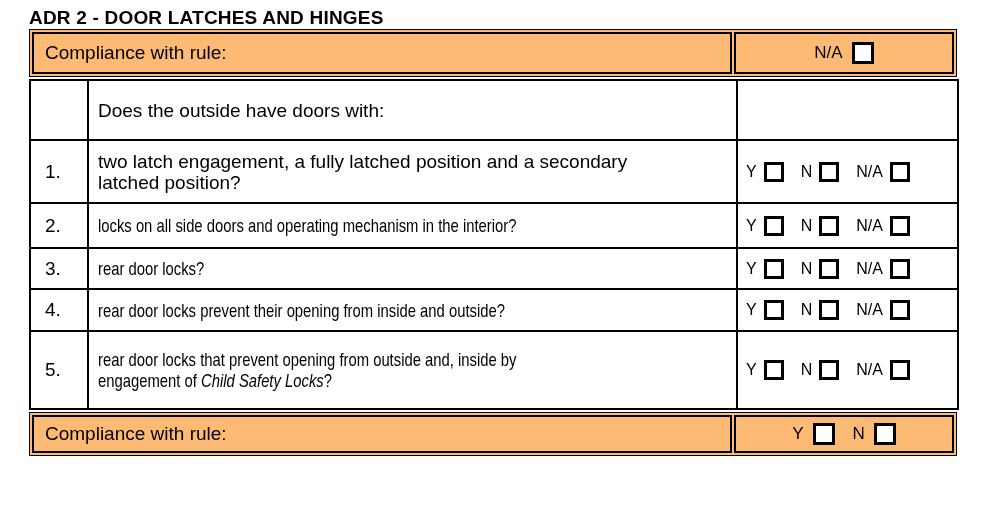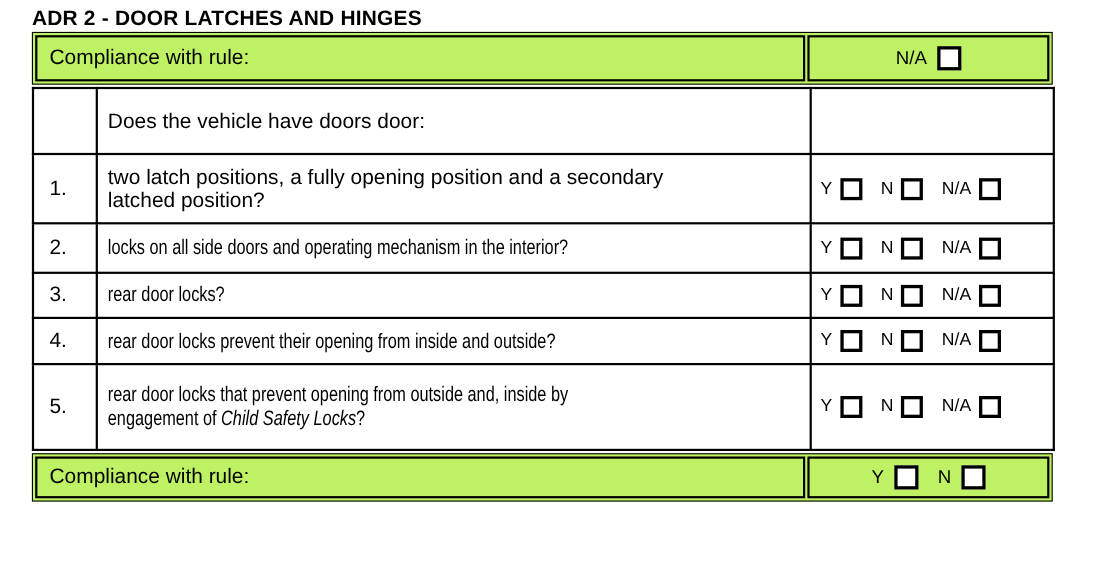"Compliance with rule:" .ctable { background: #bef264 -> #fdba74 }
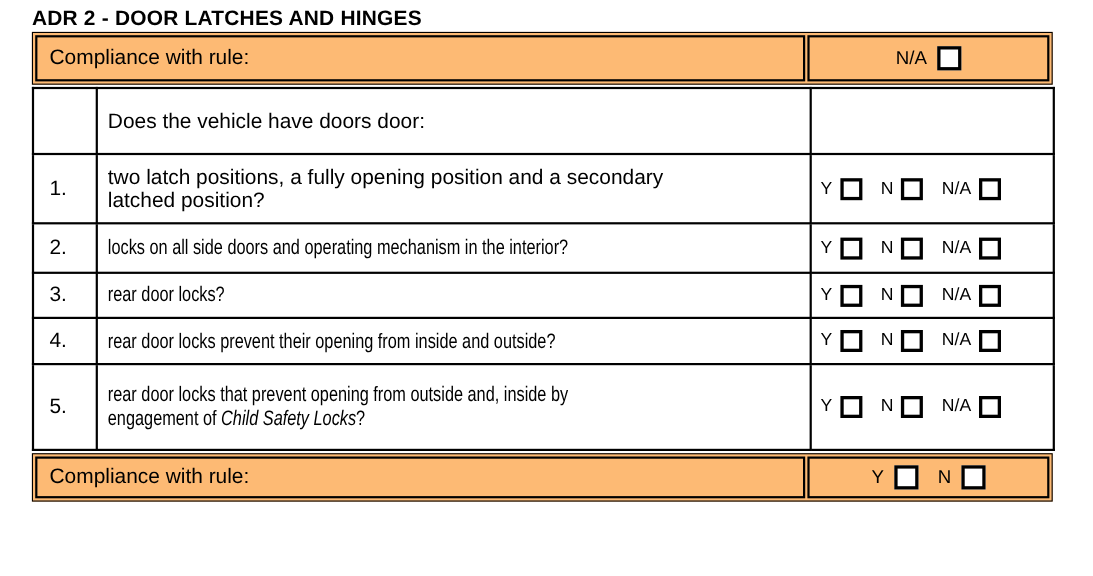"Does the vehicle have doors" span { text: vehicle have doors door -> outside have doors with }
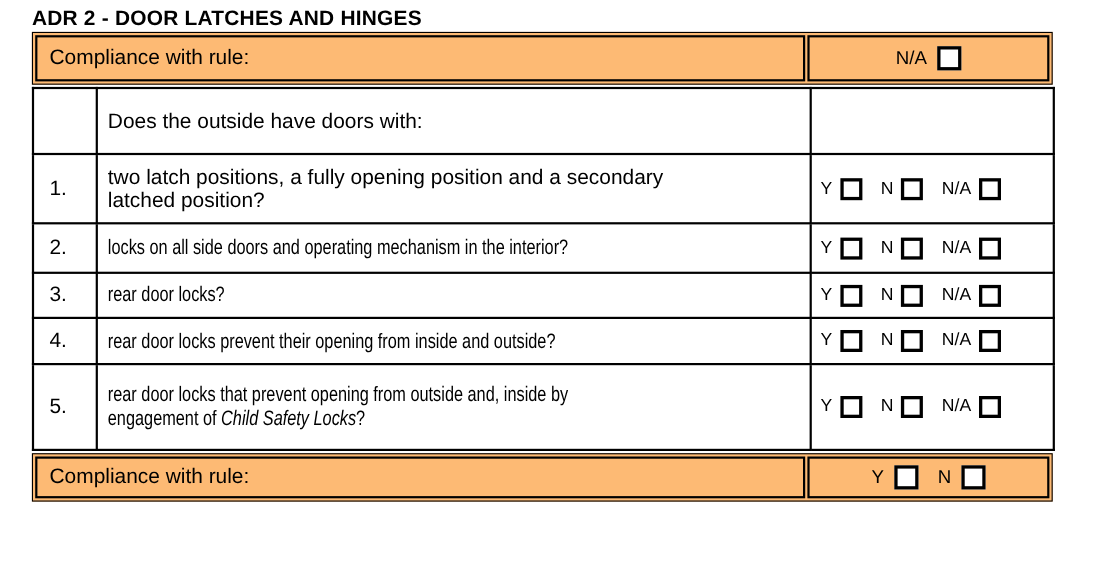"two latch positions, a fully" span { text: positions, a fully opening -> engagement, a fully latched }
